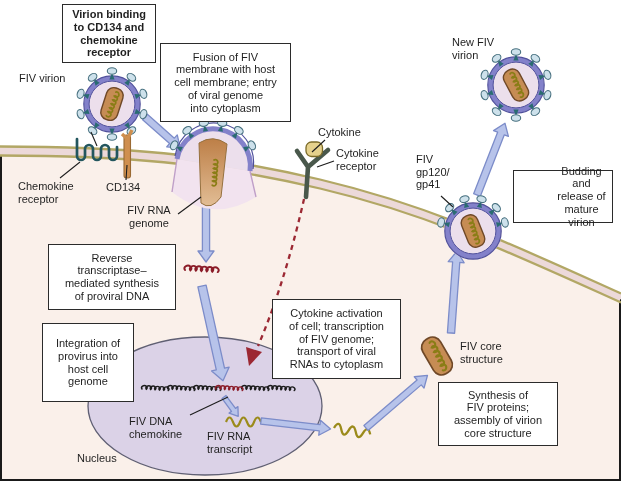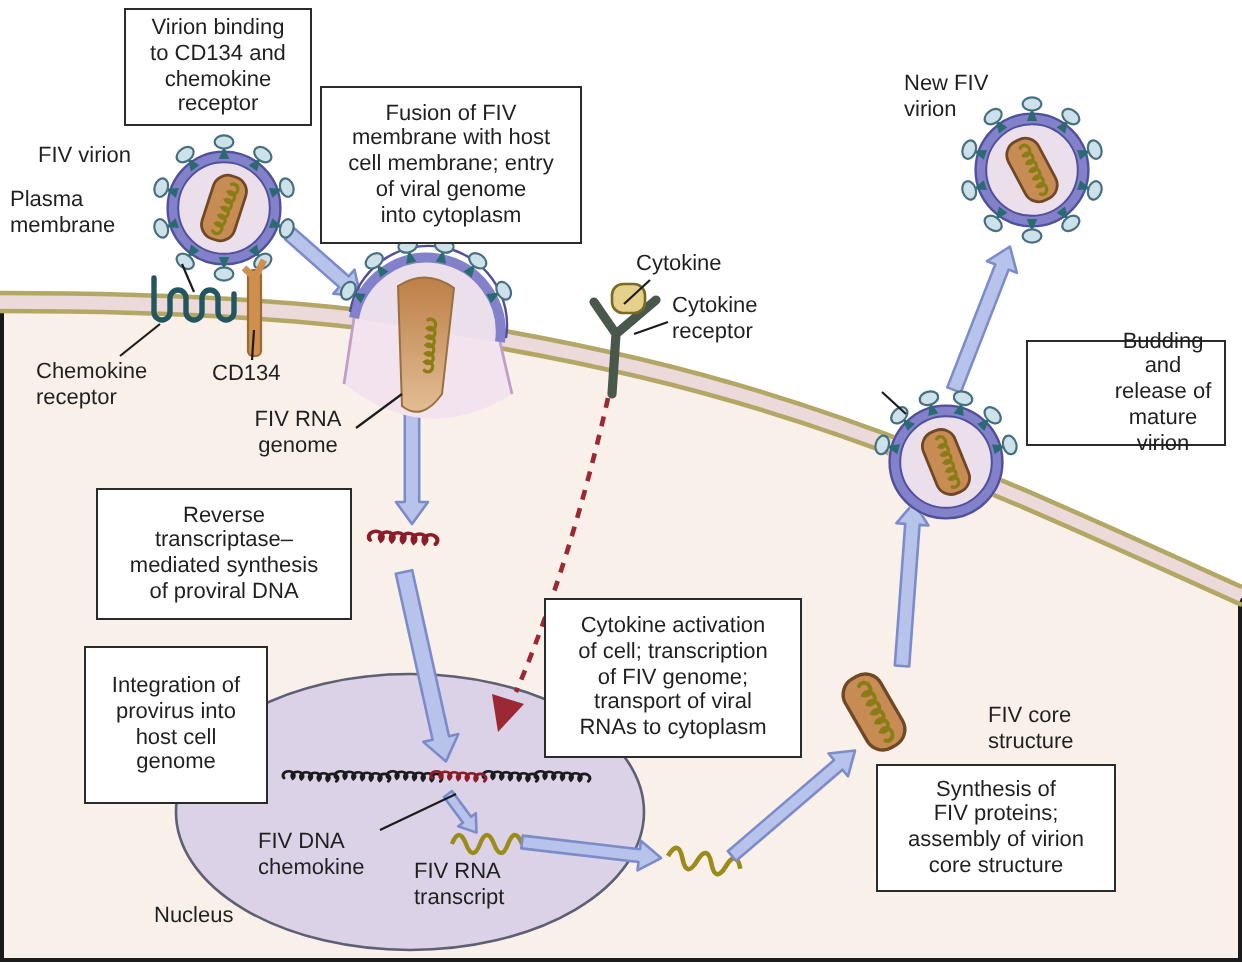"Virion binding" div.box { font-weight: none -> bold }
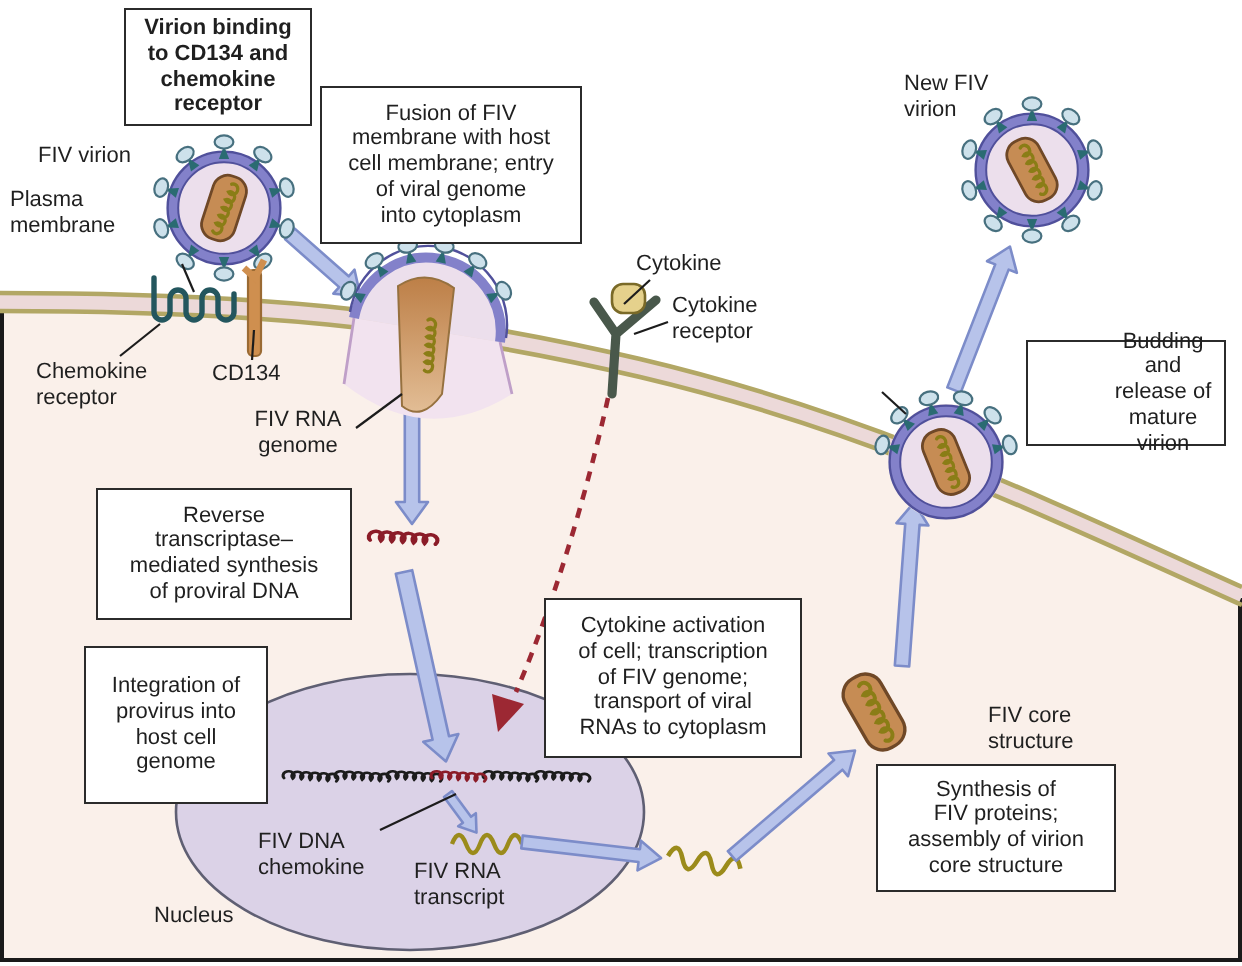"Plasma" div.lbl { html: <div>Plasma membrane</div> -> none }
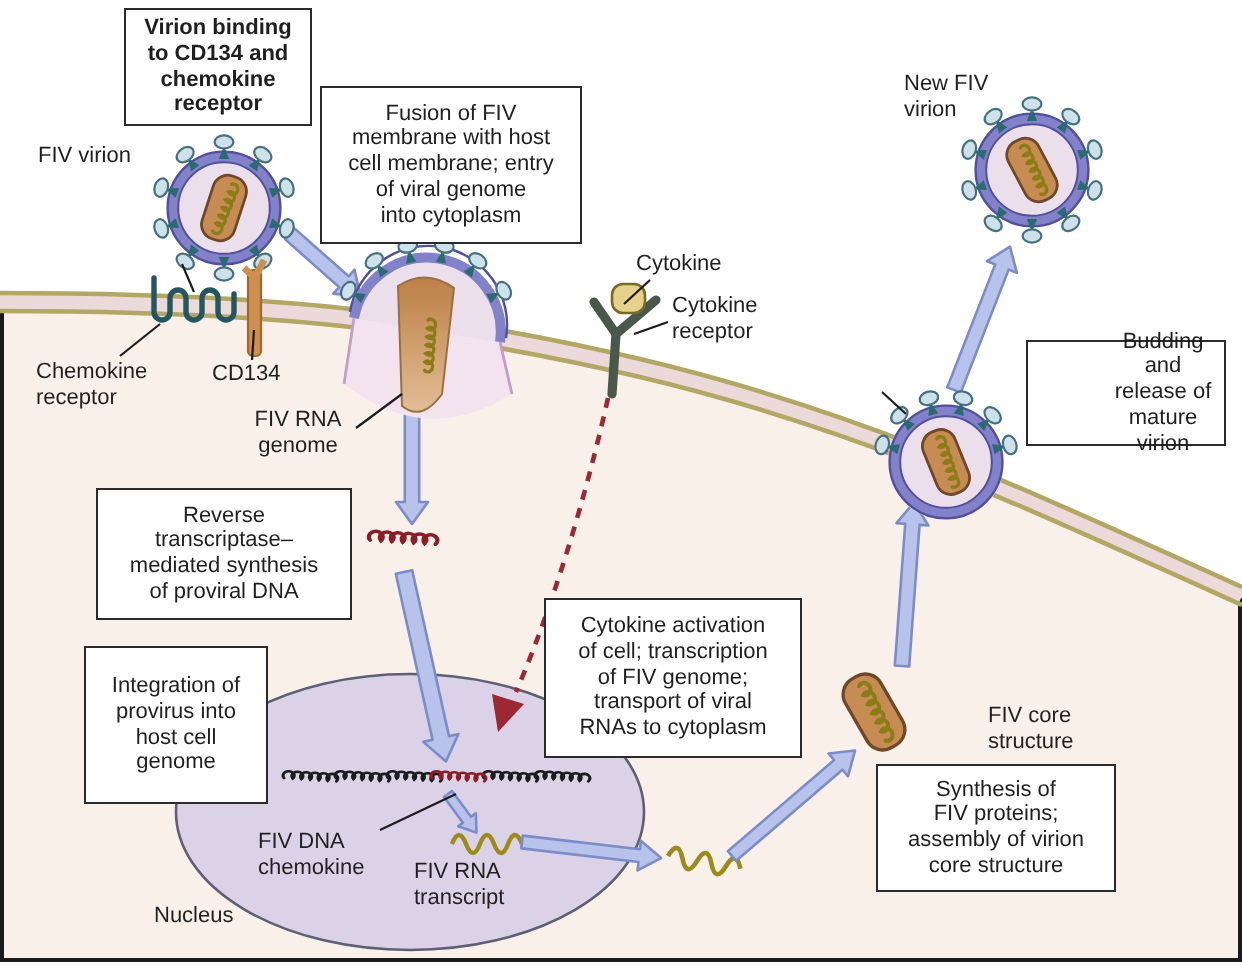"FIV" div.lbl { html: none -> <div>FIV gp120/ gp41</div> }
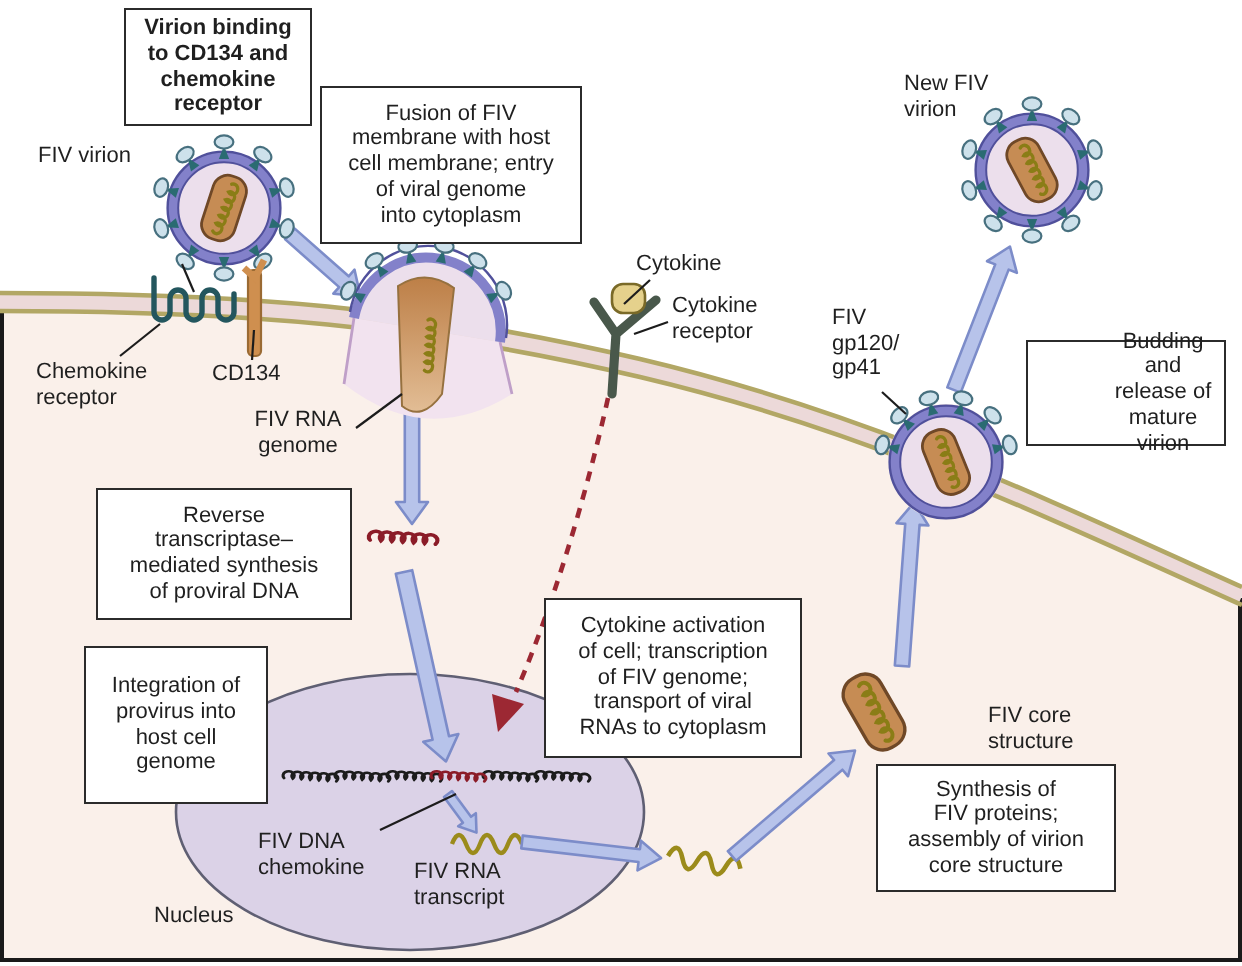"FIV core" div.lbl { margin-left: 34px -> none; top: 352px -> 340px }
